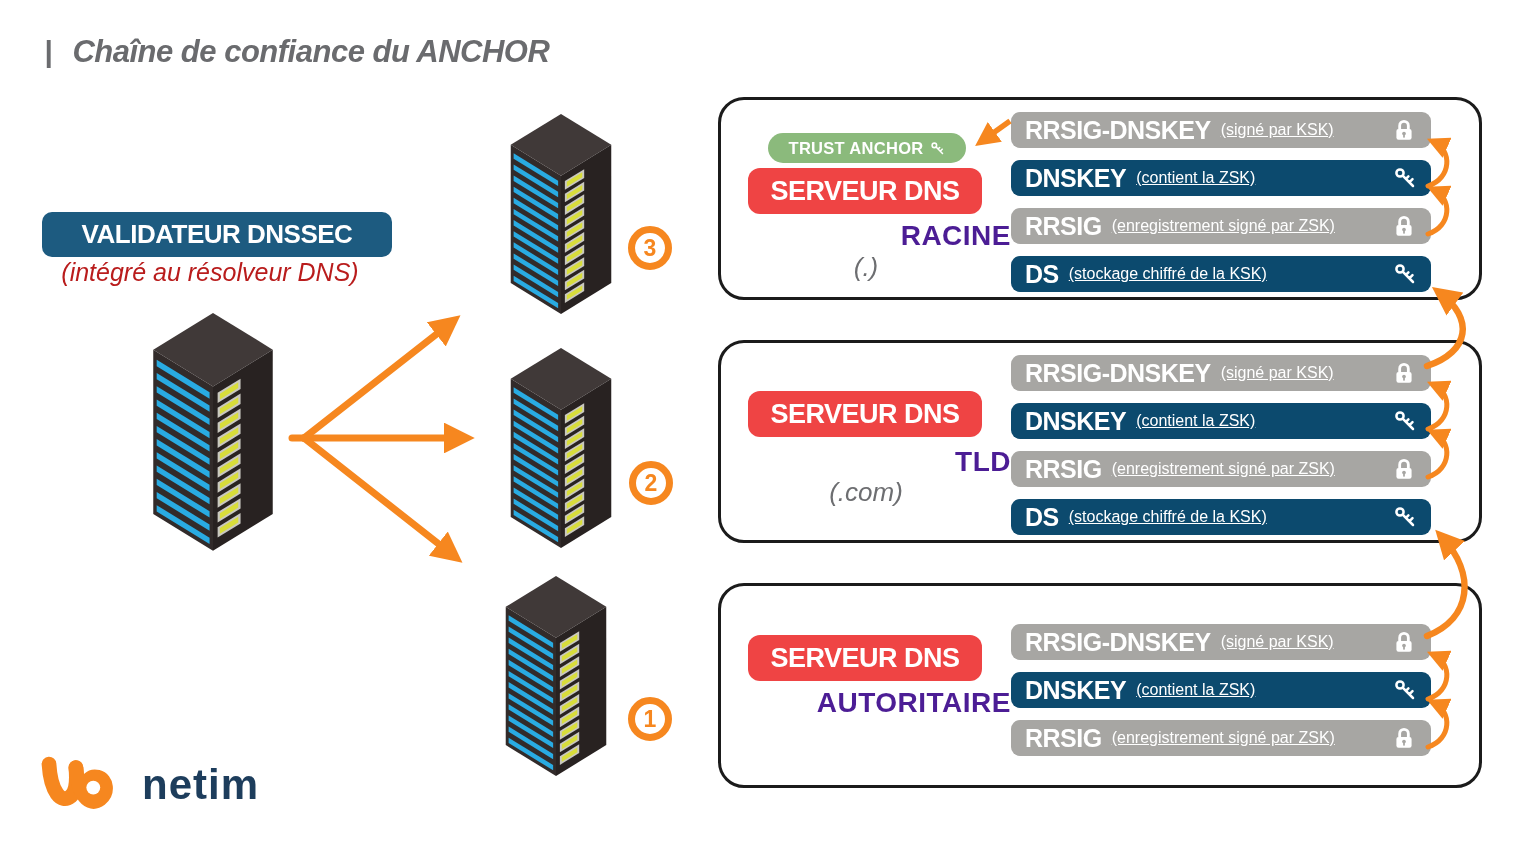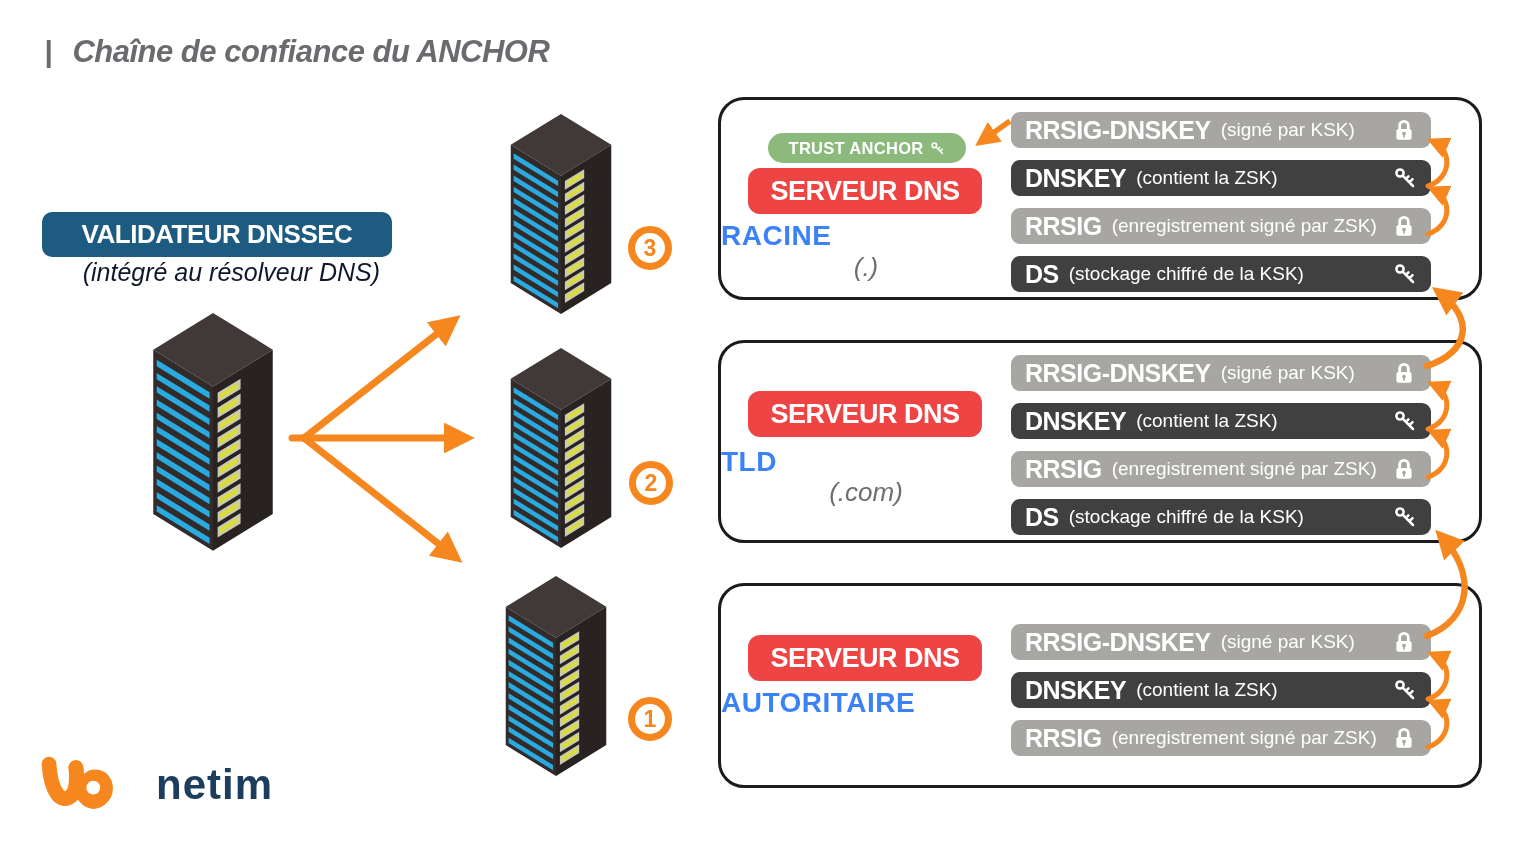"(signé par KSK)" .rec-note { font-size: 19px -> 16px; text-decoration: none -> underline }
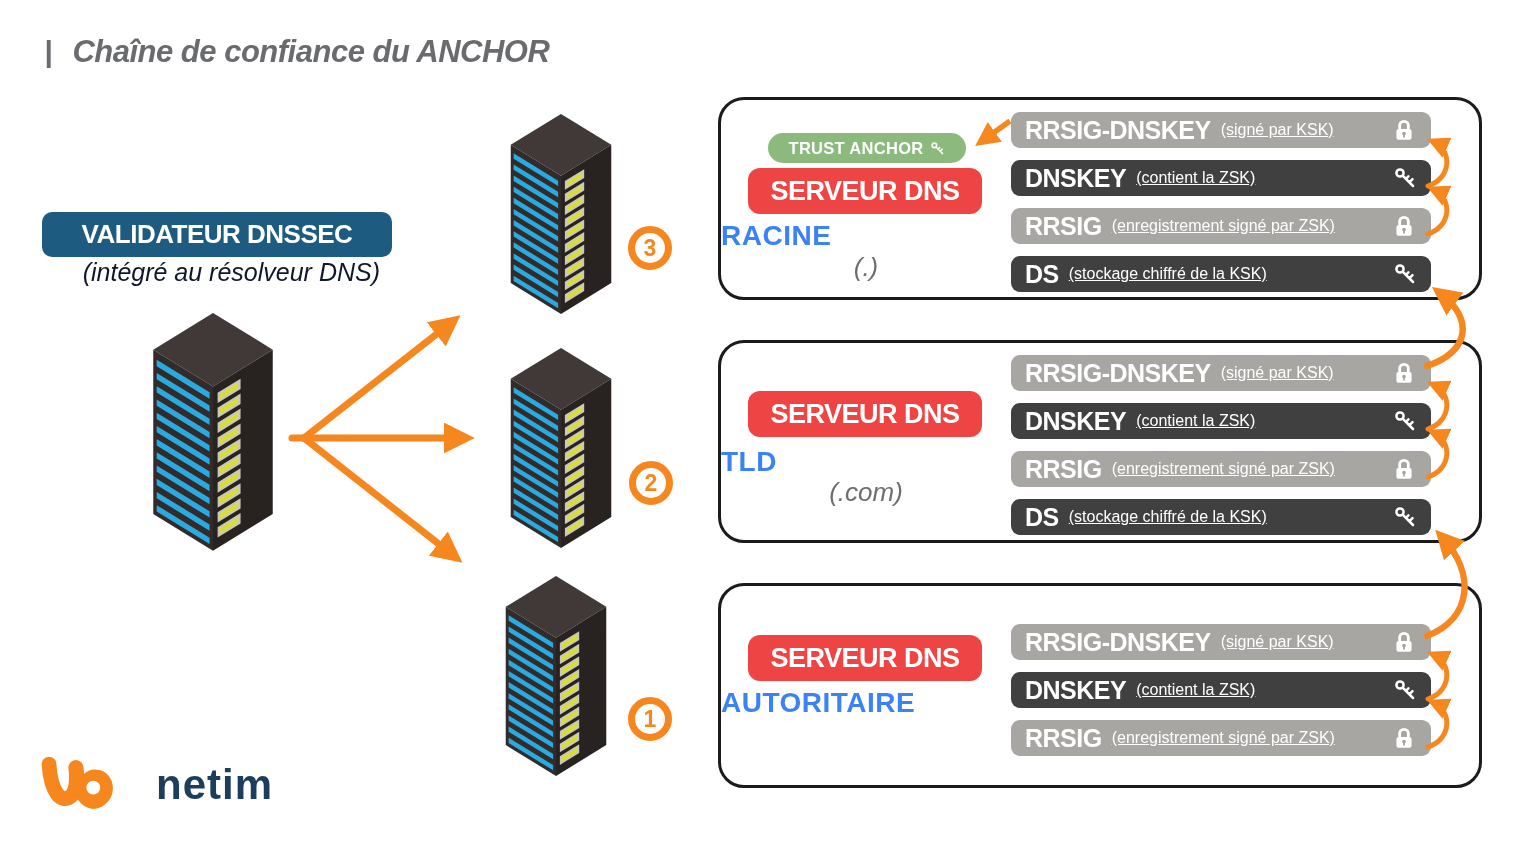"DNSKEY" .record.green { background: #404040 -> #0c4a6e }
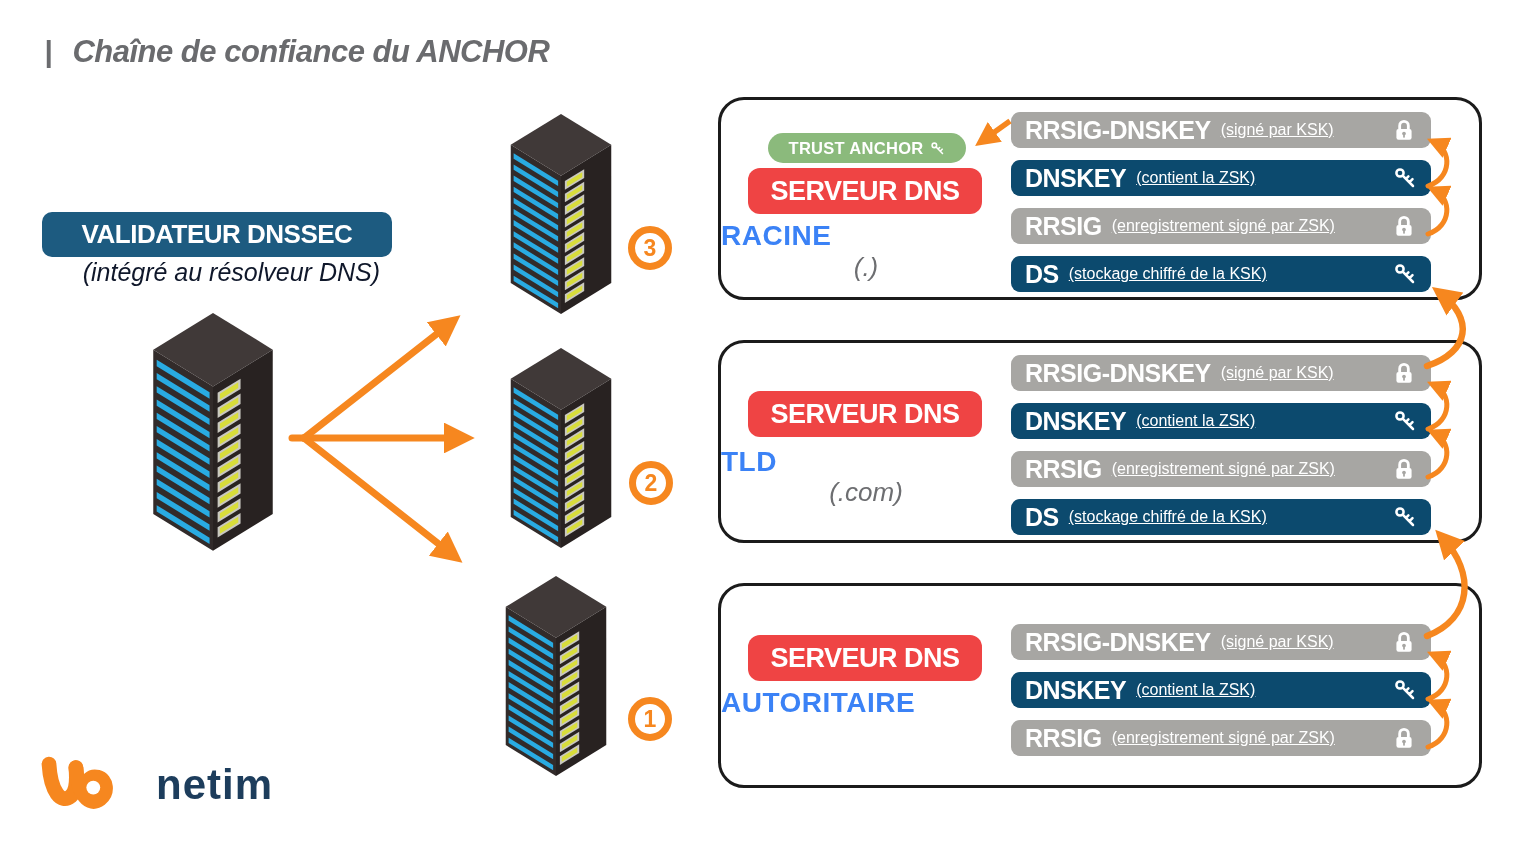"RACINE" .zone-name { color: #3b82f6 -> #4c1d95; text-align: left -> right }
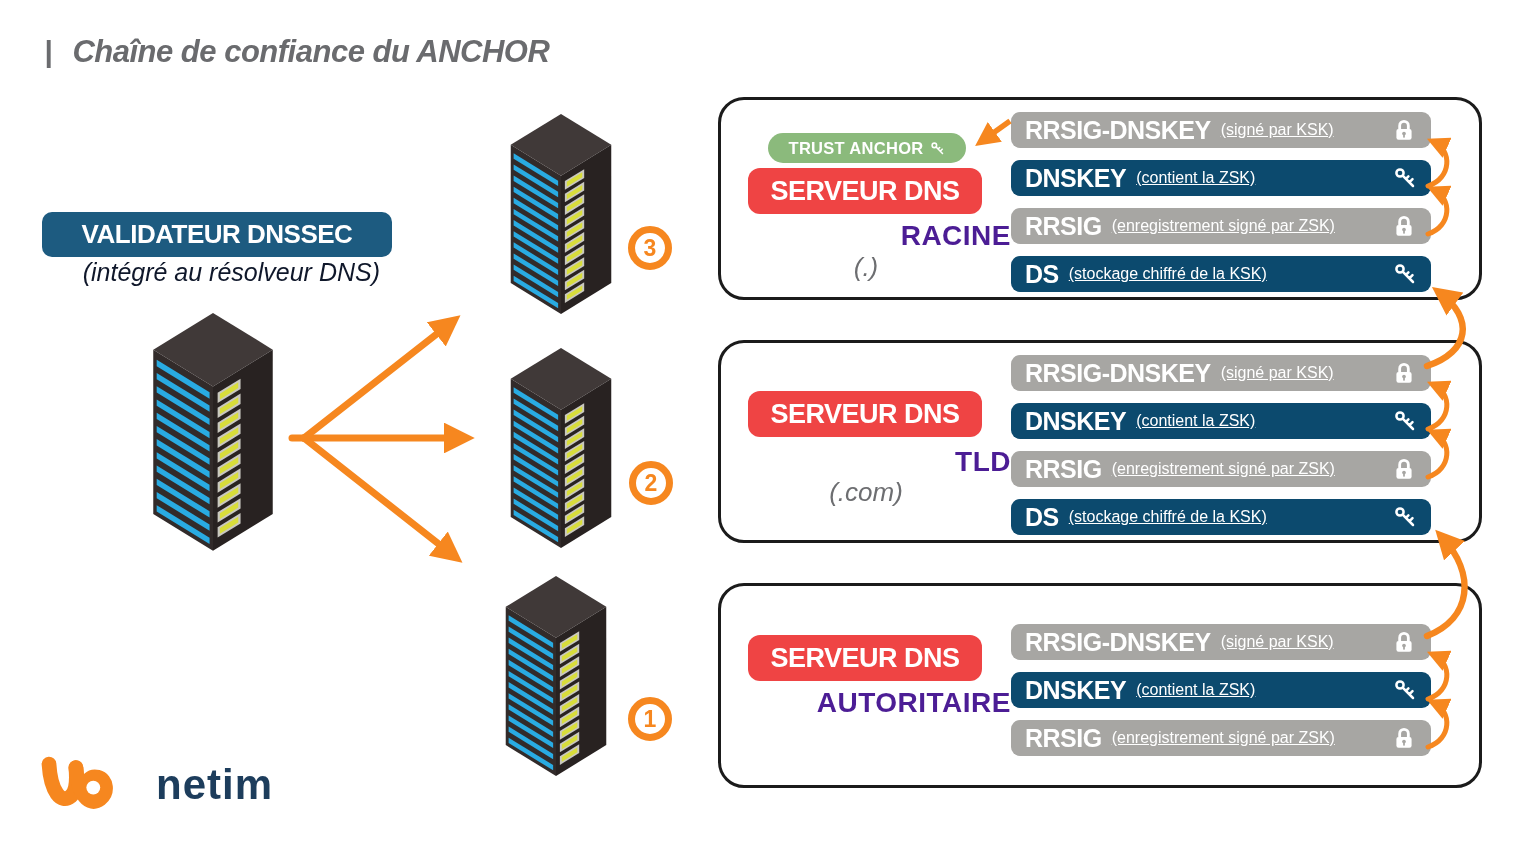"(intégré au résolveur DNS)" .validator-sub { color: #0f172a -> #b91c1c; text-align: right -> center }
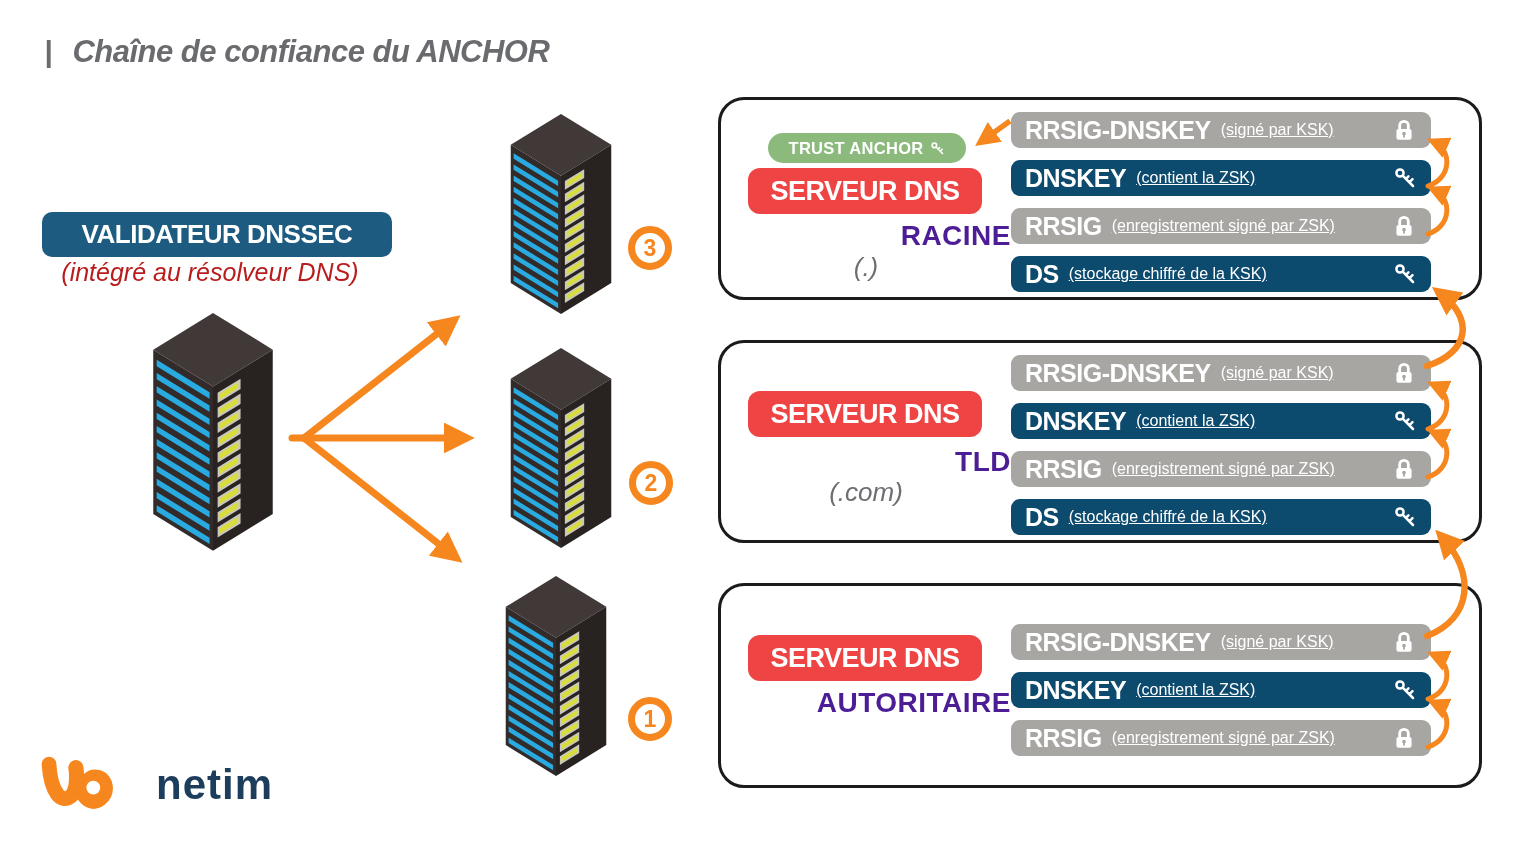"netim" .logo-row { gap: 30px -> 16px }
